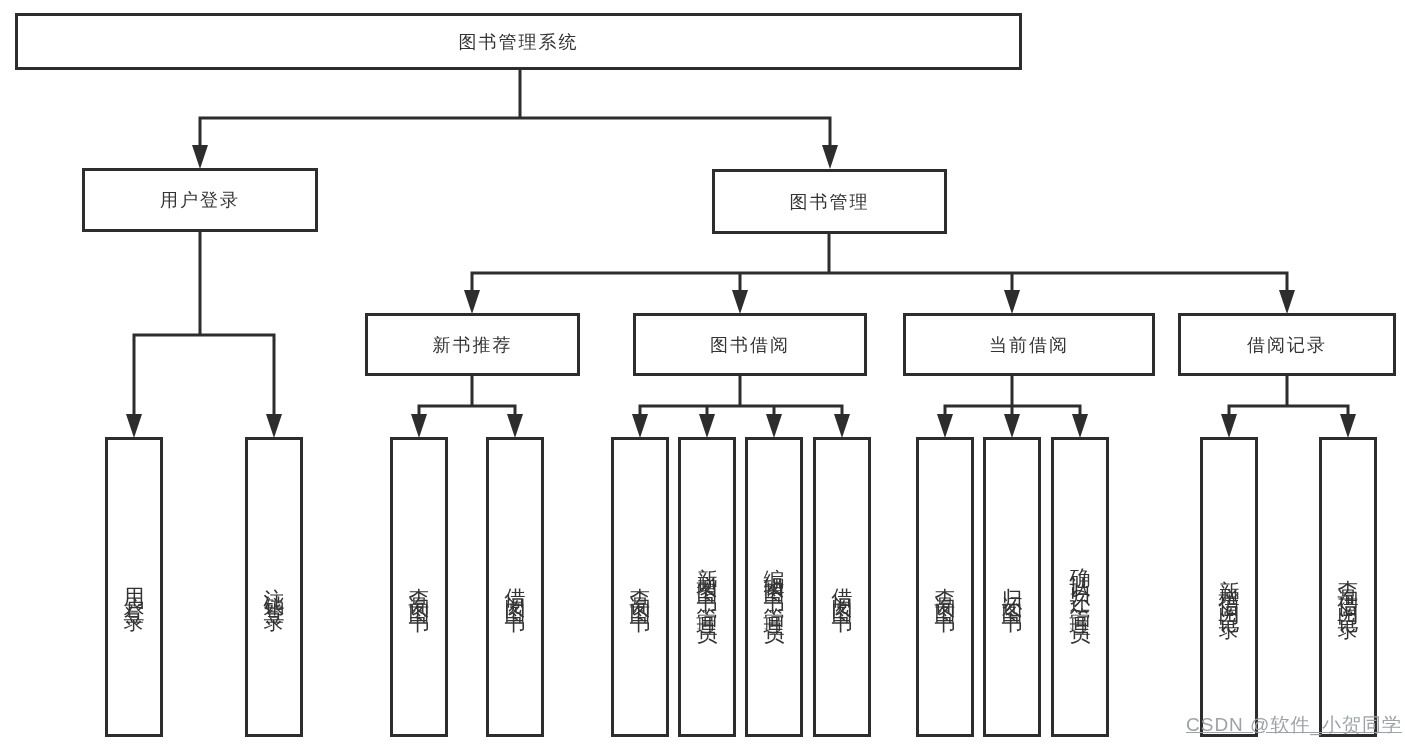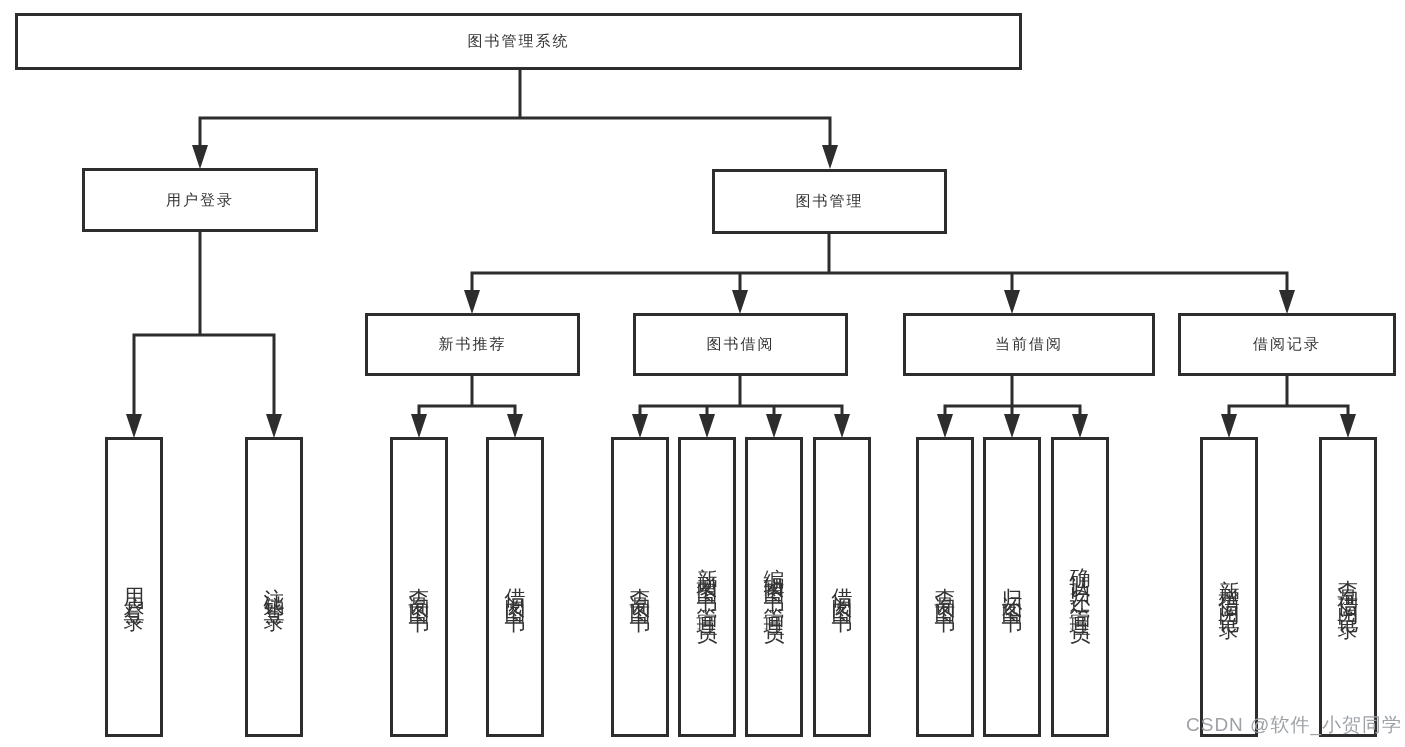"图书管理系统" .h-node { font-size: 15px -> 18px }
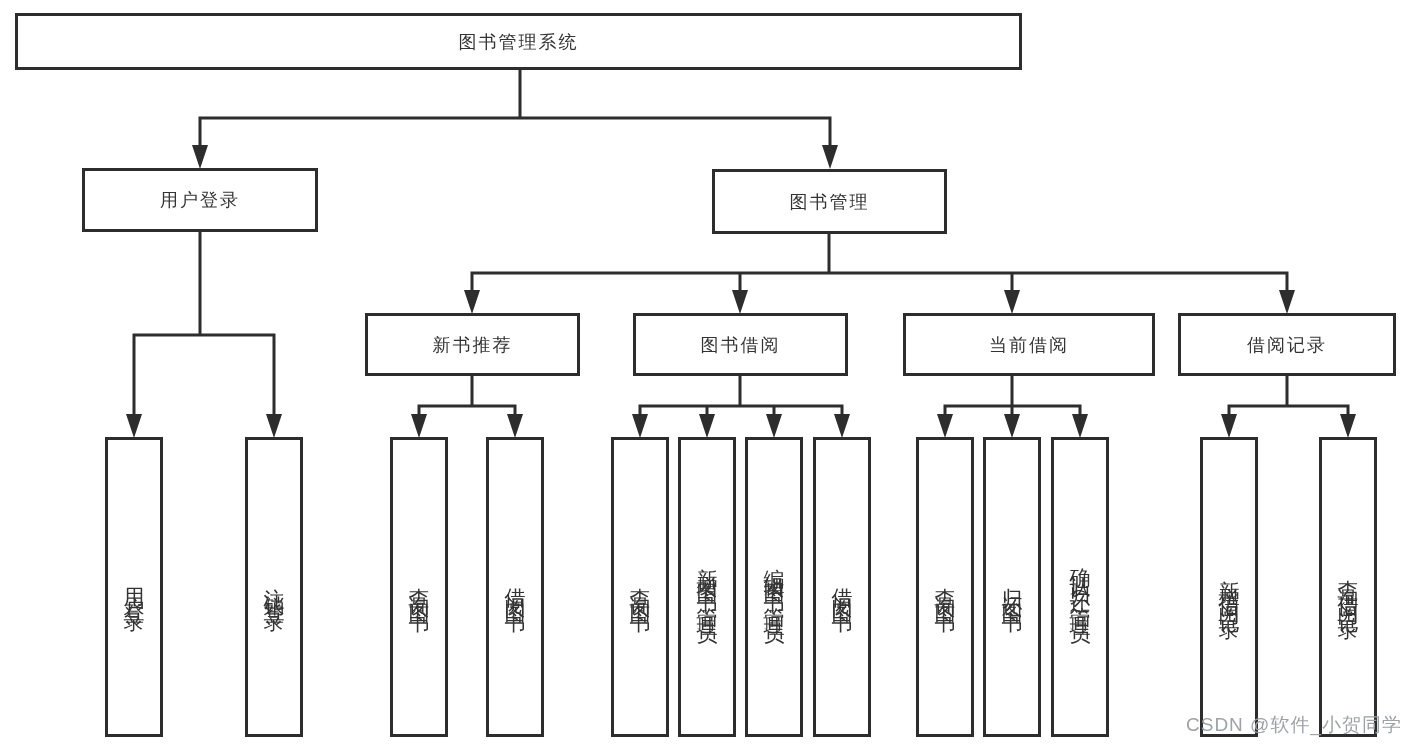"图书借阅" div.node { width: 215px -> 234px }
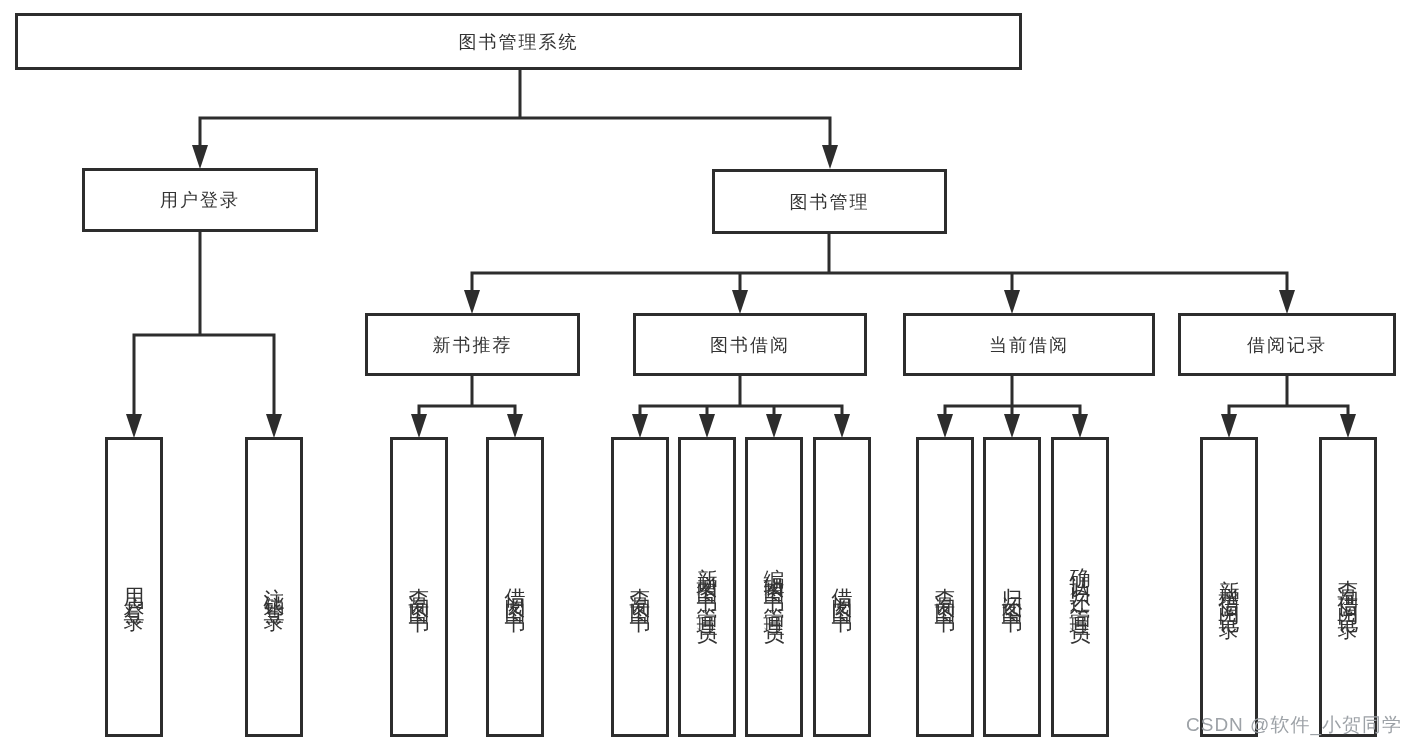"CSDN @软件_小贺同学" .watermark { text-decoration: none -> underline }
